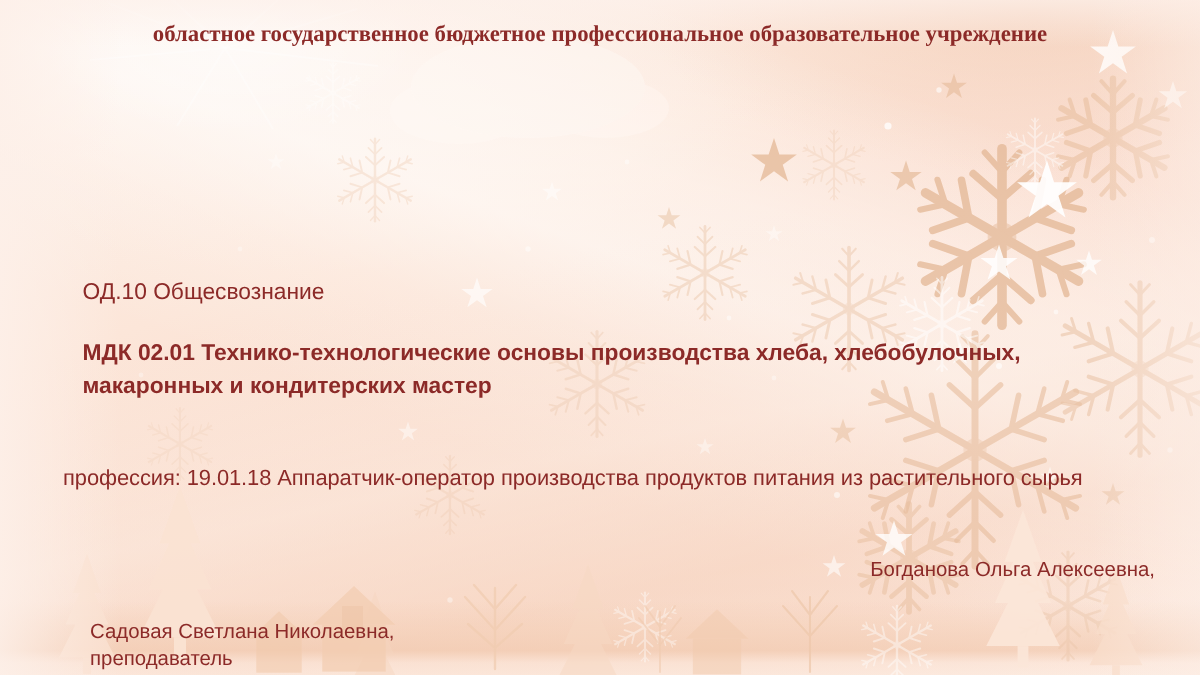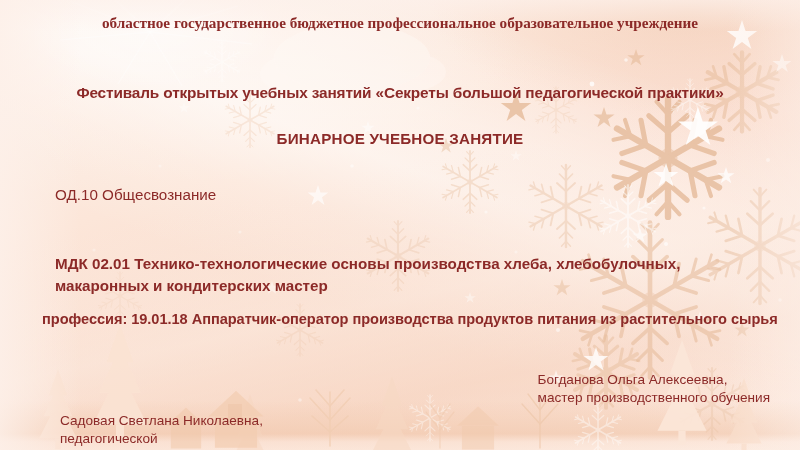"Фестиваль открытых учебных занятий" div.txt { html: <div>Фестиваль открытых учебных занятий «Секреты большой педагогической практики»</div> -> none }
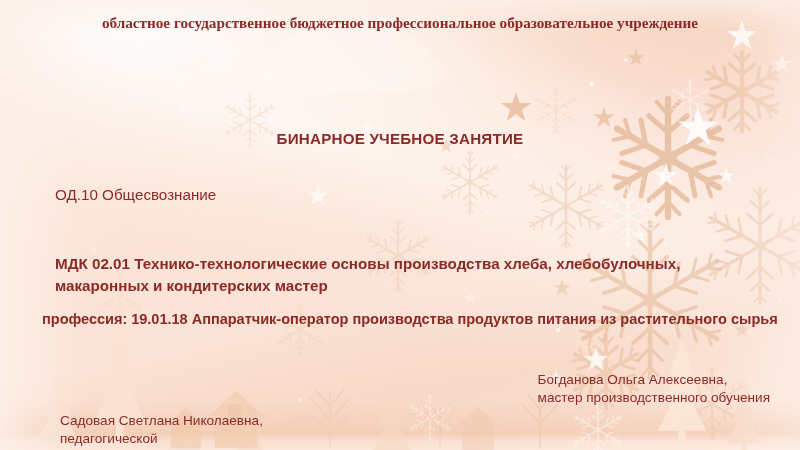"БИНАРНОЕ УЧЕБНОЕ ЗАНЯТИЕ" div.txt { html: <div>БИНАРНОЕ УЧЕБНОЕ ЗАНЯТИЕ</div> -> none }
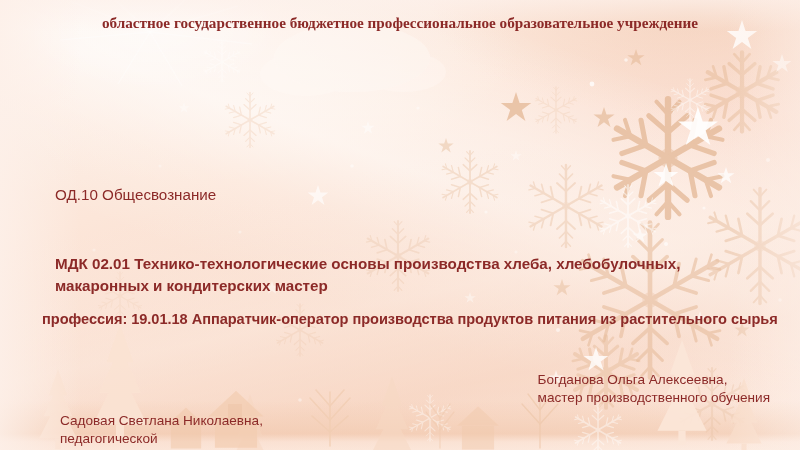"МДК 02.01 Технико-технологические основы" #mdk-block { margin-top: 28px -> none }
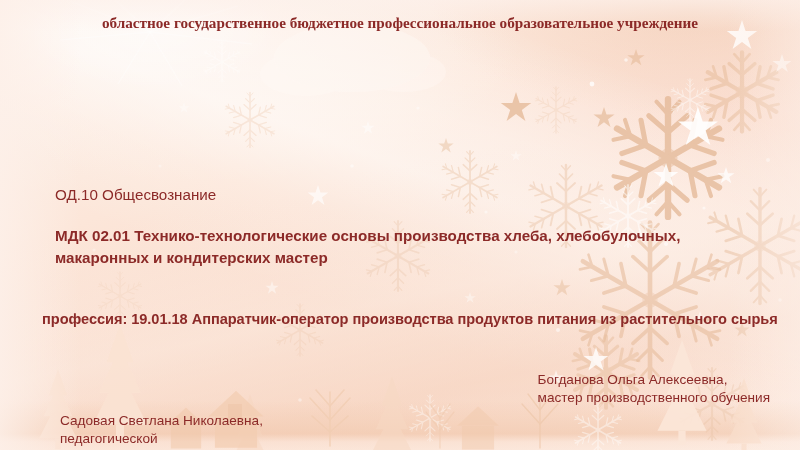"профессия: 19.01.18 Аппаратчик-оператор" #profession-line { font-weight: bold -> normal }
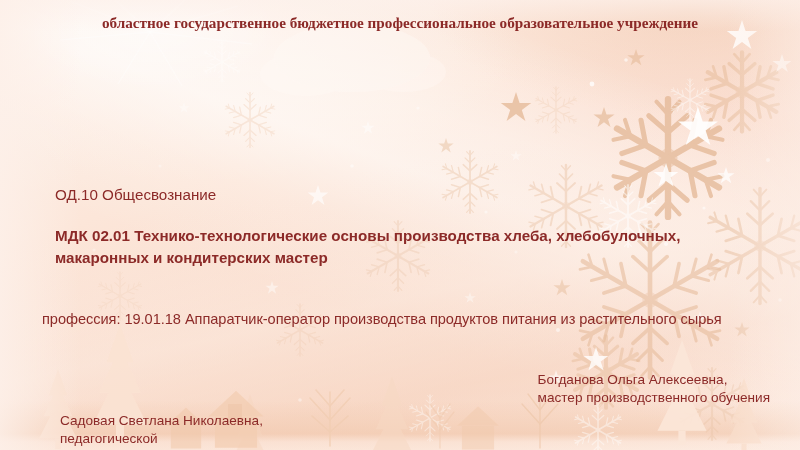"Богданова Ольга Алексеевна," #credit-right { text-align: left -> right }
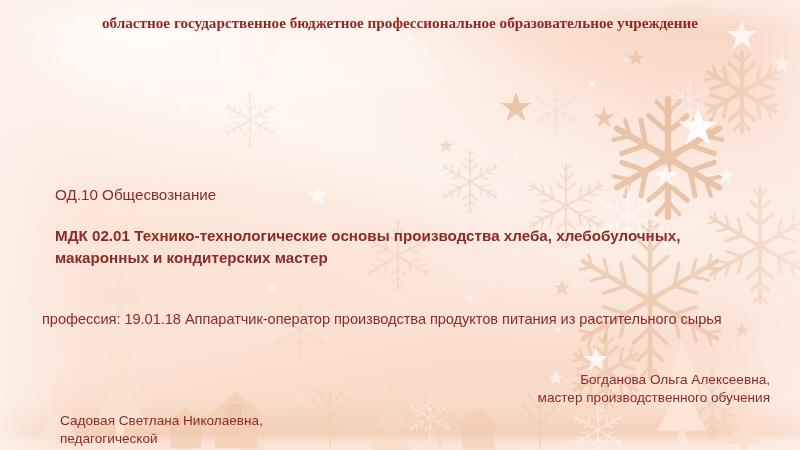"мастер производственного обучения" div.cline { html: <div>мастер производственного обучения</div> -> none }
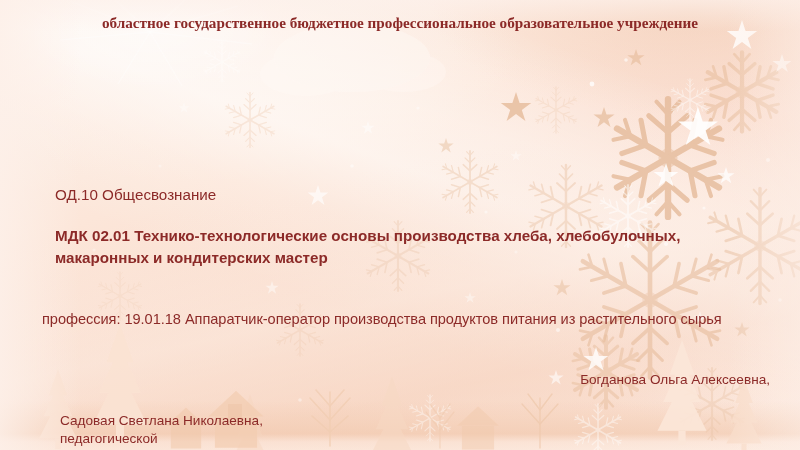"педагогической" div.cline { text: педагогической -> преподаватель }
